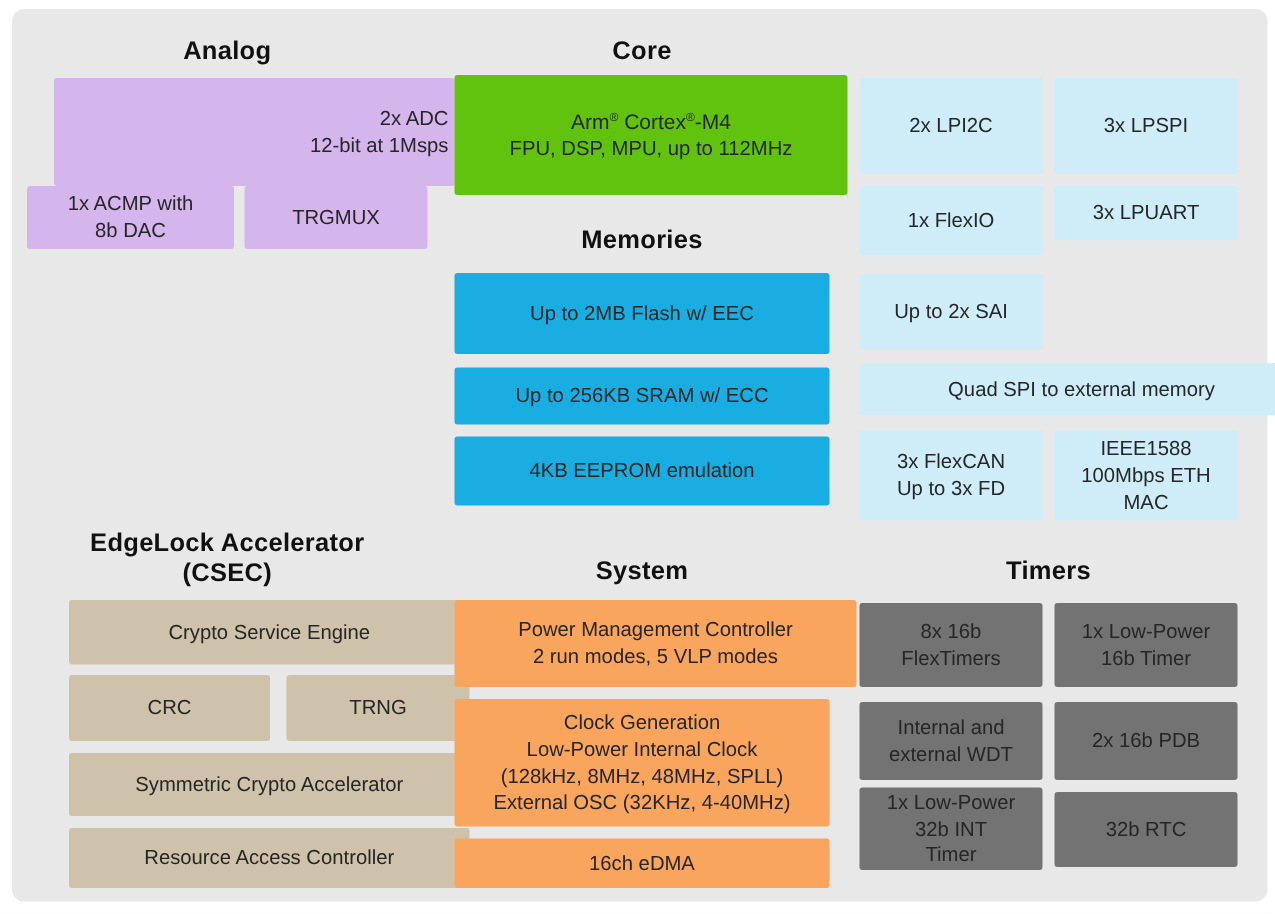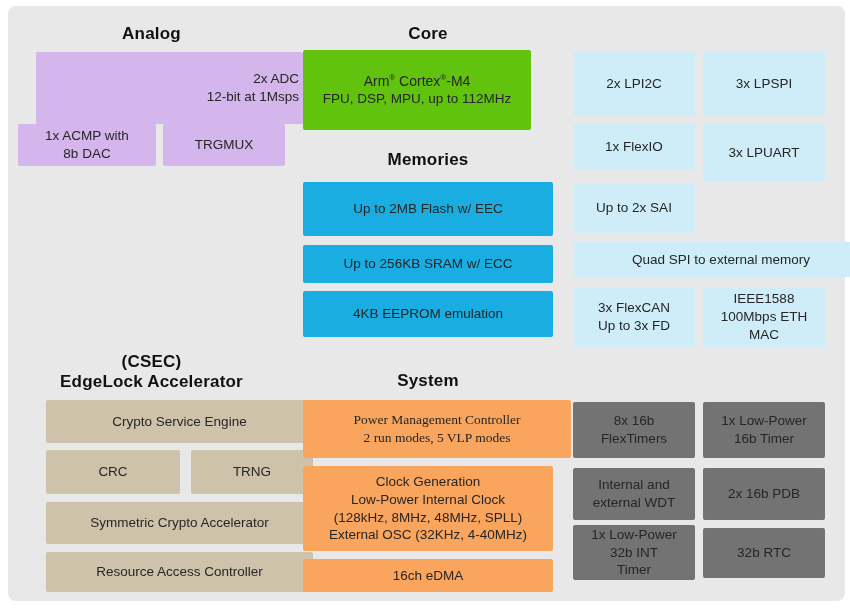"Arm® Cortex®-M4" div.blk { width: 228px -> 262px }
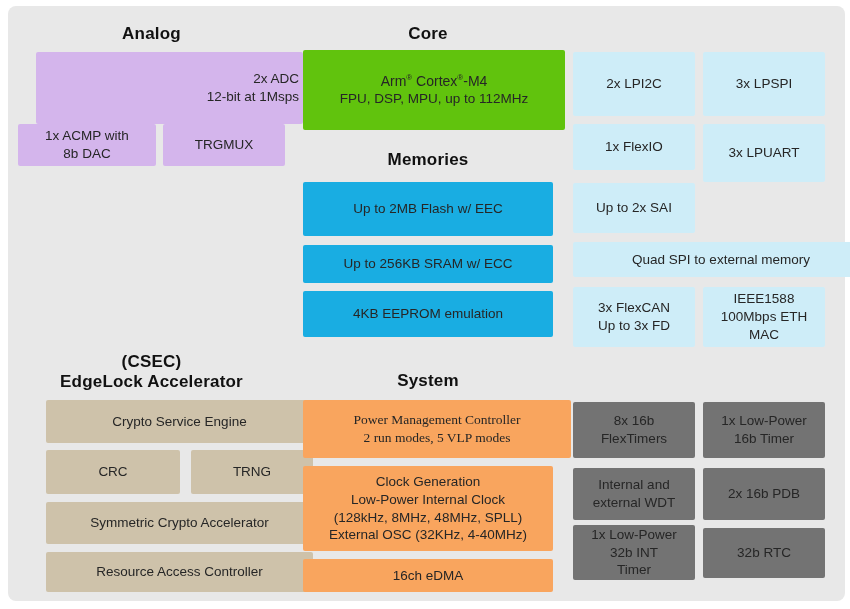"3x LPUART" div.blk { height: 58px -> 36px }
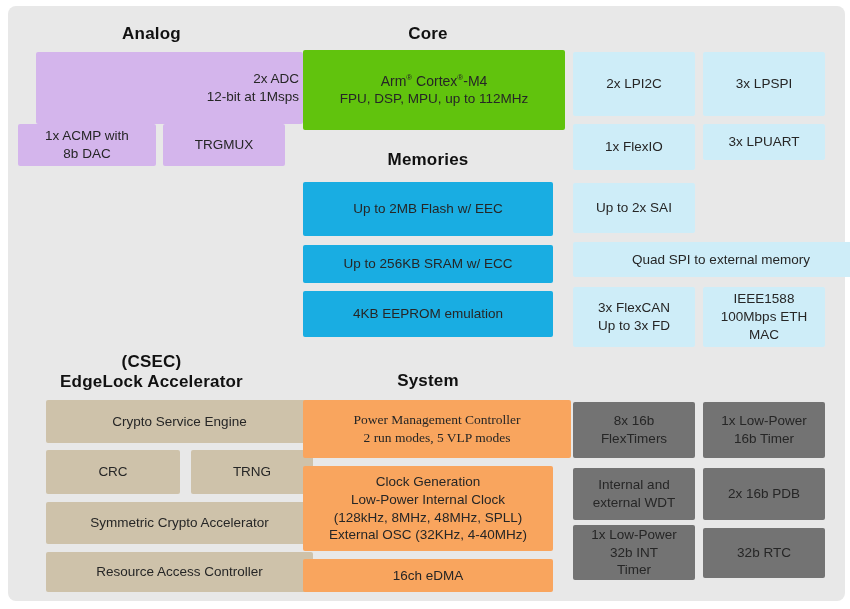"(CSEC)" div { order: before "EdgeLock Accelerator" -> after "EdgeLock Accelerator" }
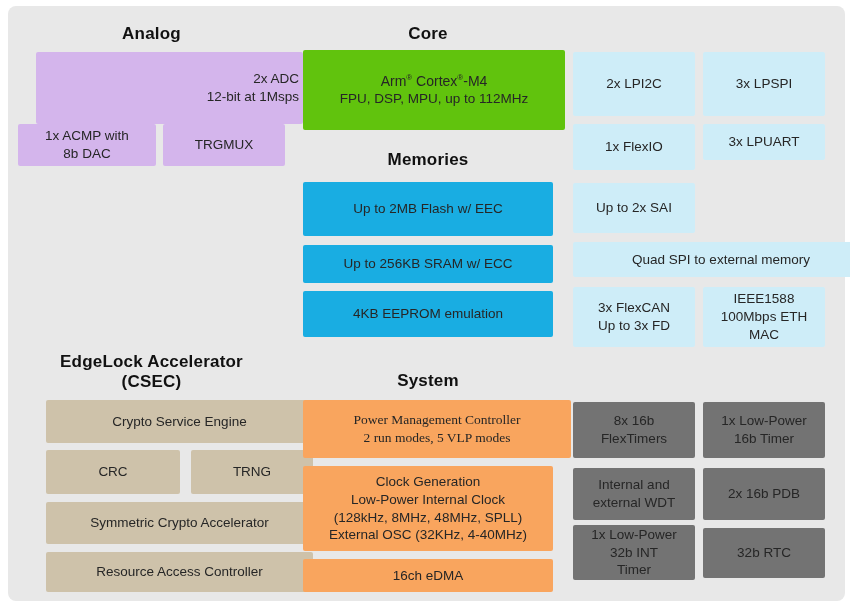"Timers" div.sec-title { html: none -> <div>Timers</div> }
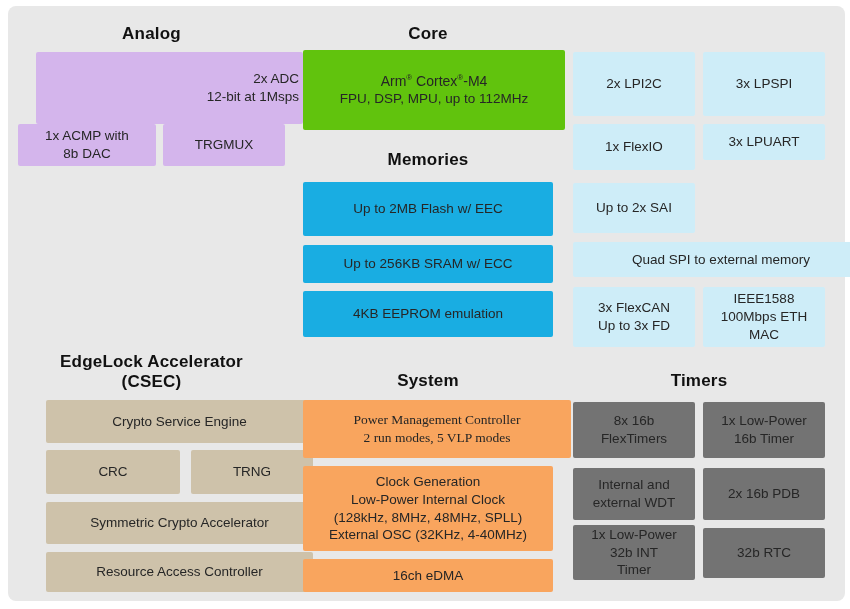"Power Management Controller" div.blk { font-family: Liberation Serif, serif -> none }
